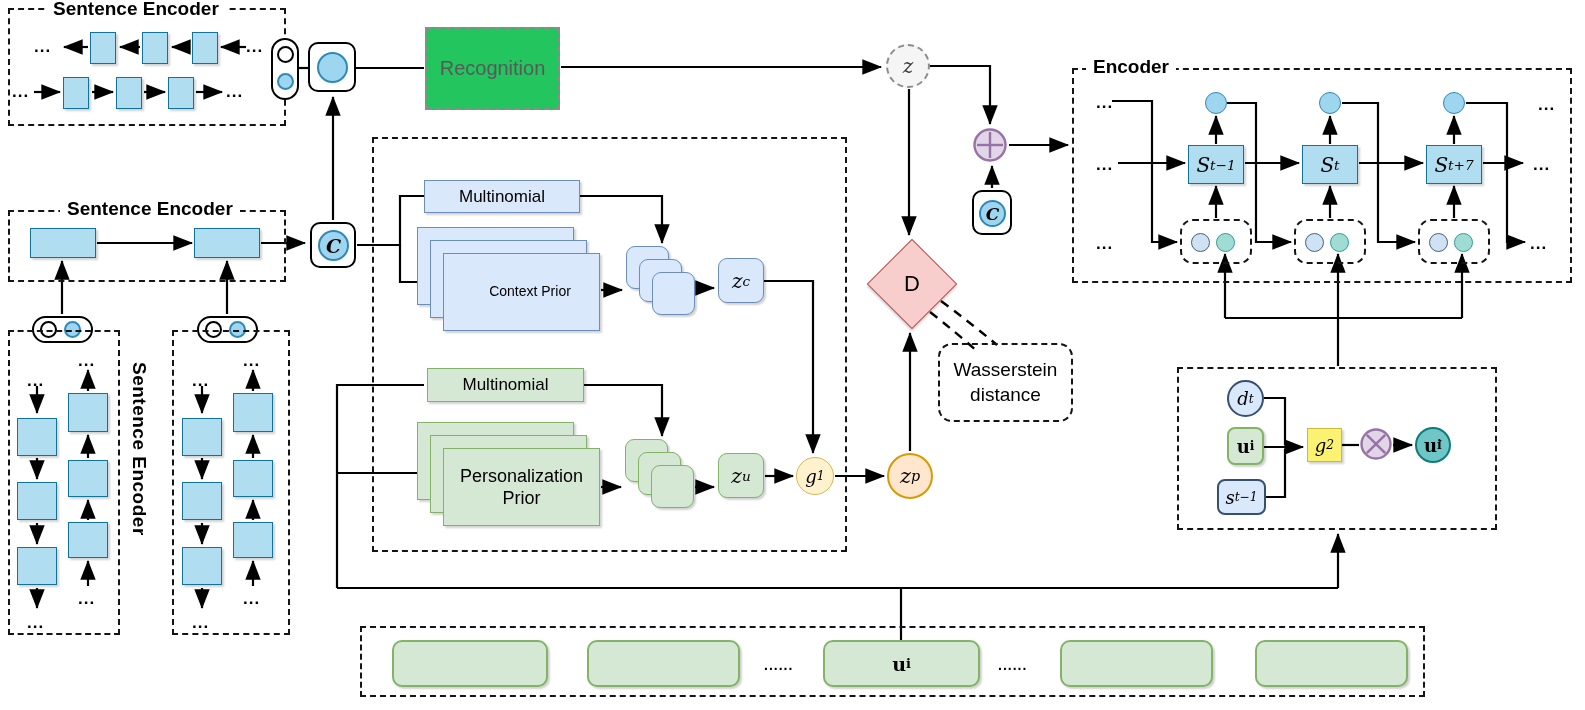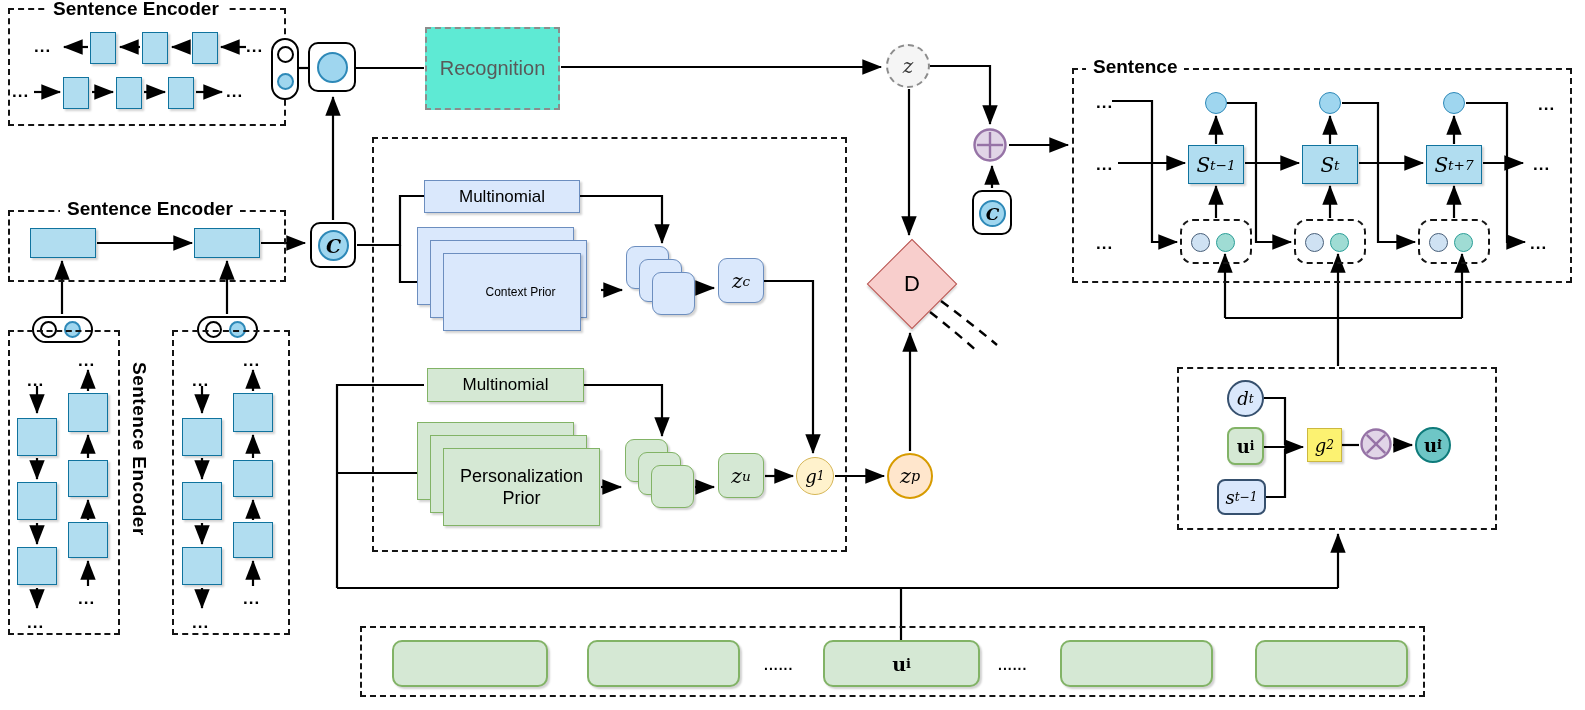"Recognition" .gdash { background: #5eead4 -> #22c55e }
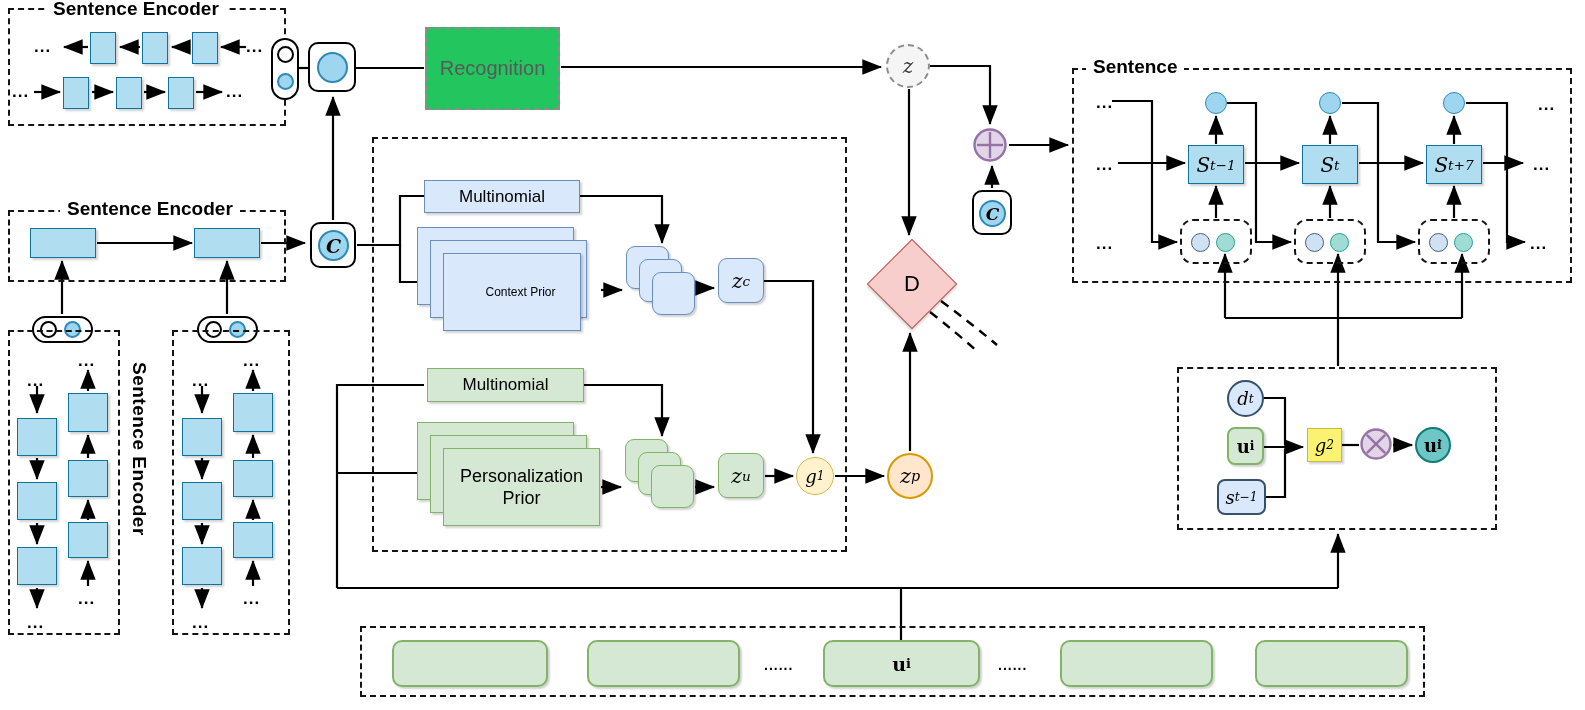"Sentence" div.abs { text: Sentence -> Encoder }
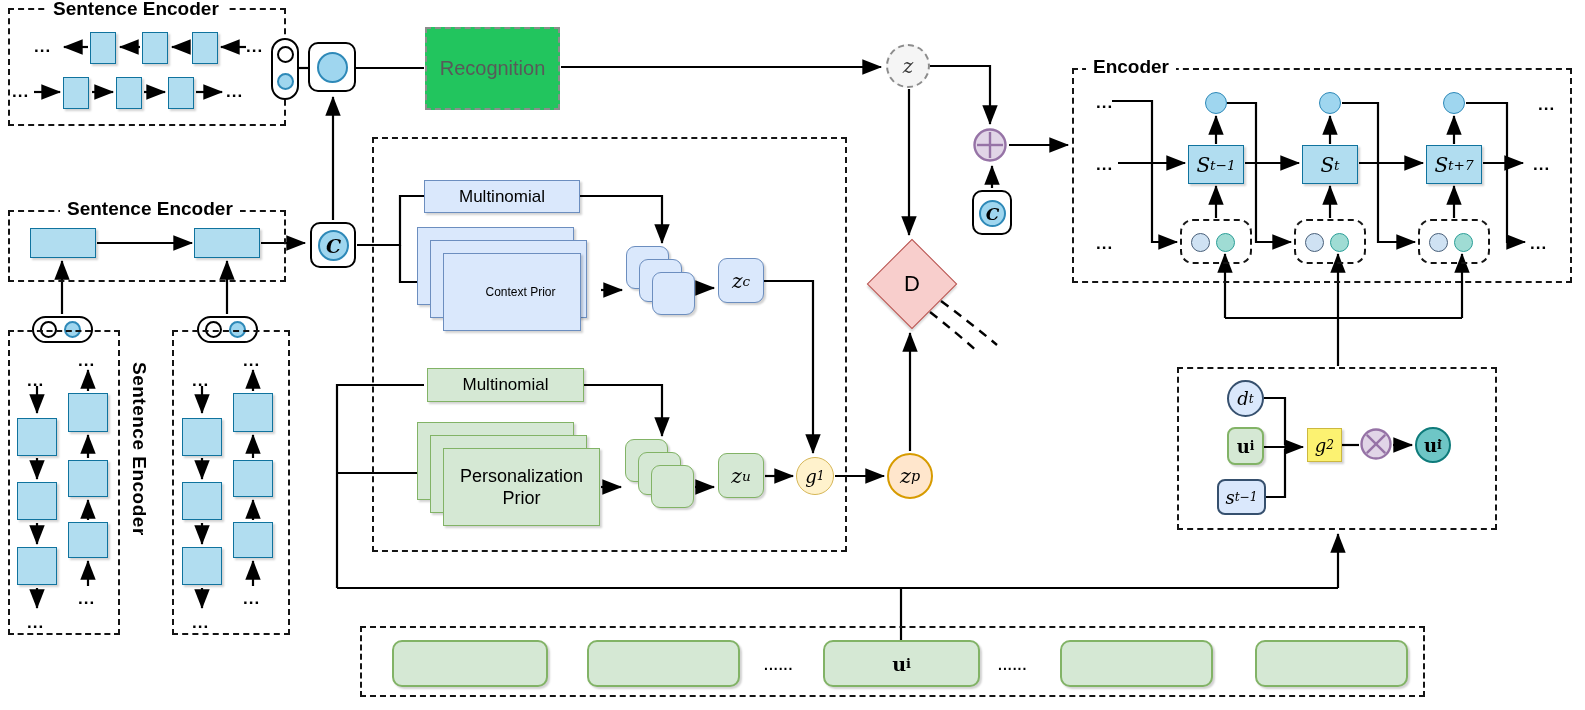"Context Prior" div.abs { font-size: 12px -> 14px; width: 138px -> 157px }
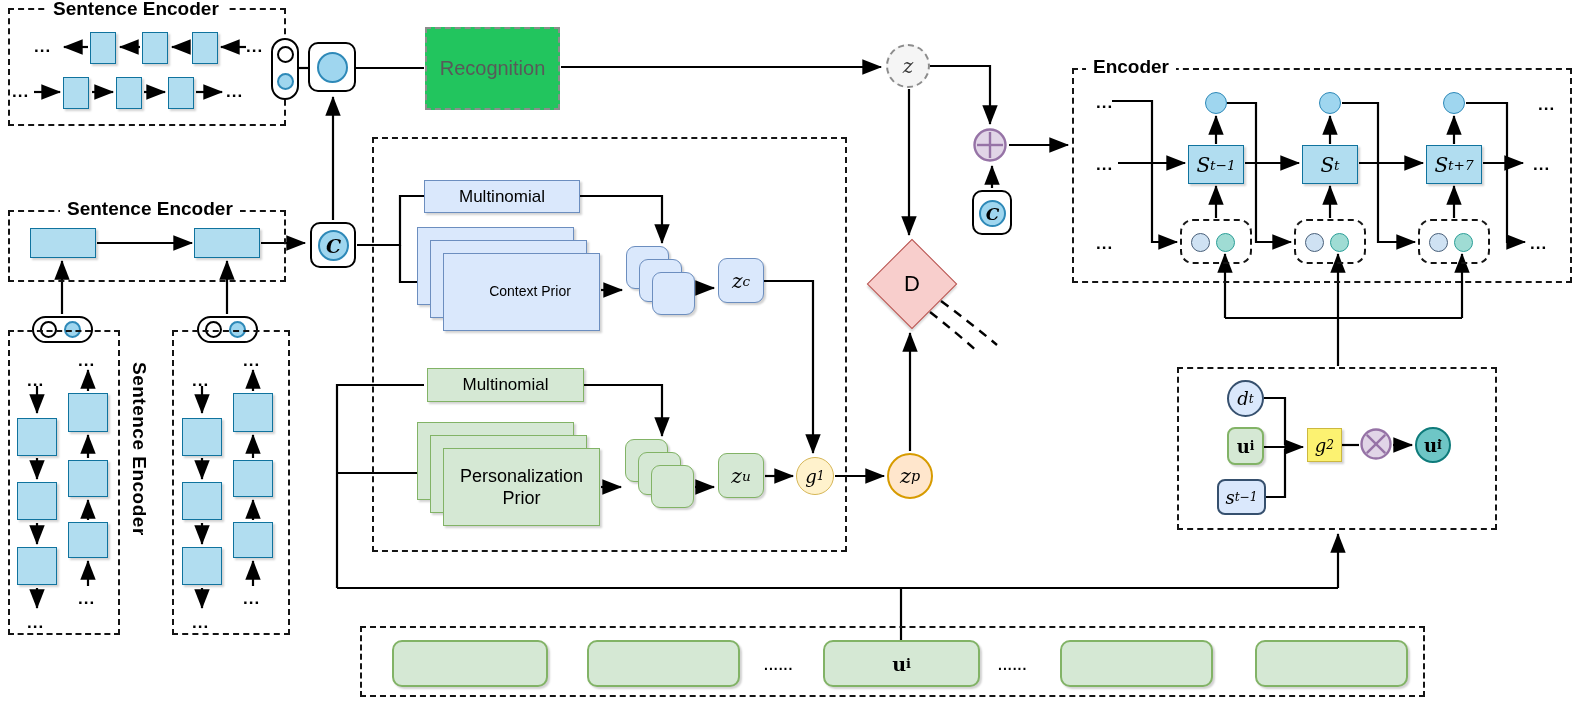"Wasserstein" div.abs { html: none -> <div> <span> <span>Wasserstein</span><br> <span>distance</span> </span> </div> }
